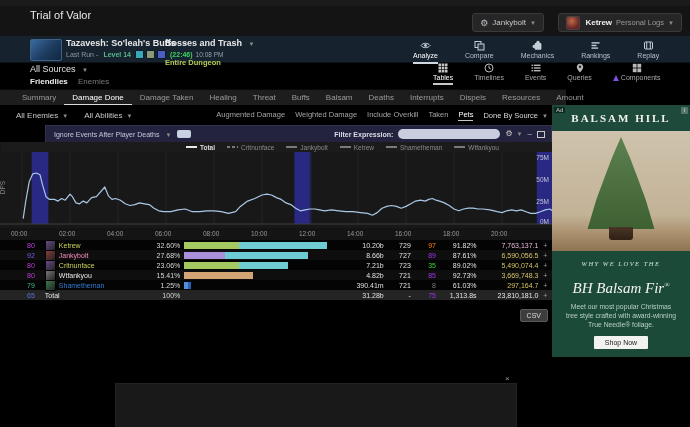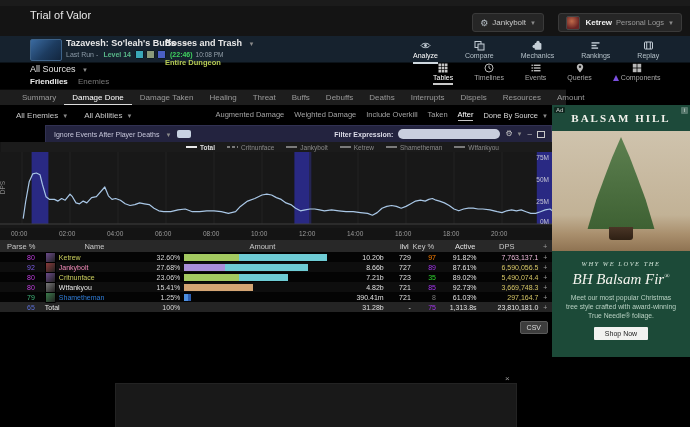"Debuffs" span.tab { text: Debuffs -> Balsam }
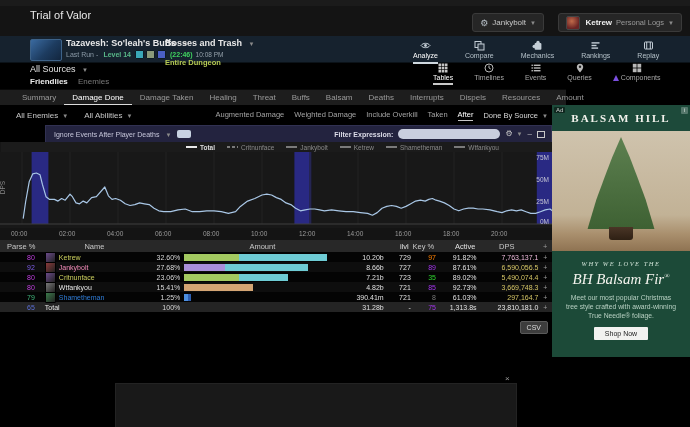"After" span.ftog { text: After -> Pets }
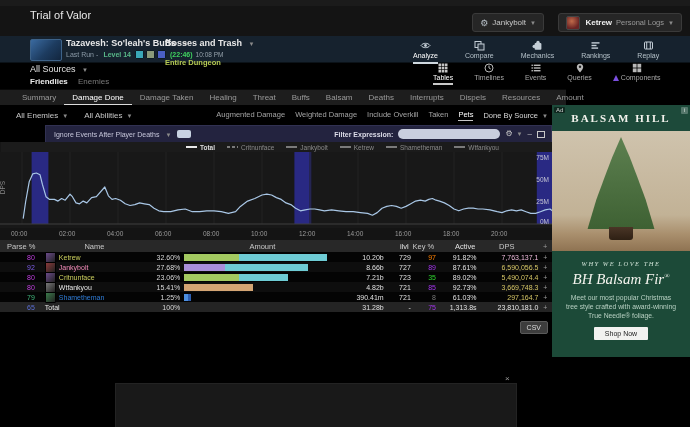"Parse %" div { html: <div> <span>Parse %</span> <span>Name</span> <span>Amount</span> <span>ilvl</span> <span>Key %</span> <span>Active</span> <span>DPS</span> <span>+</span> </div> -> none }
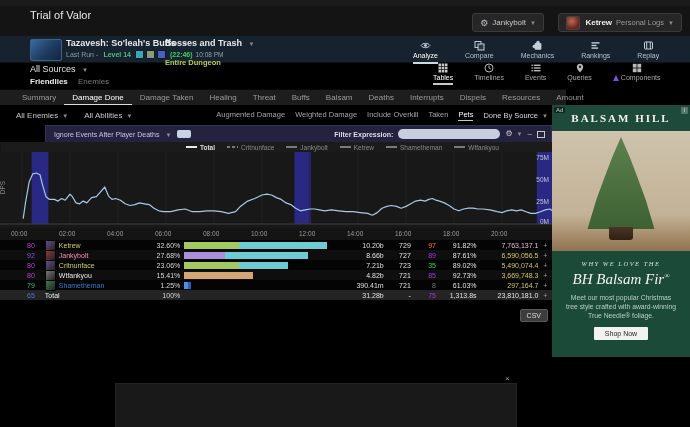"BH Balsam Fir®" #ad-product { margin-top: 4px -> 13px }
